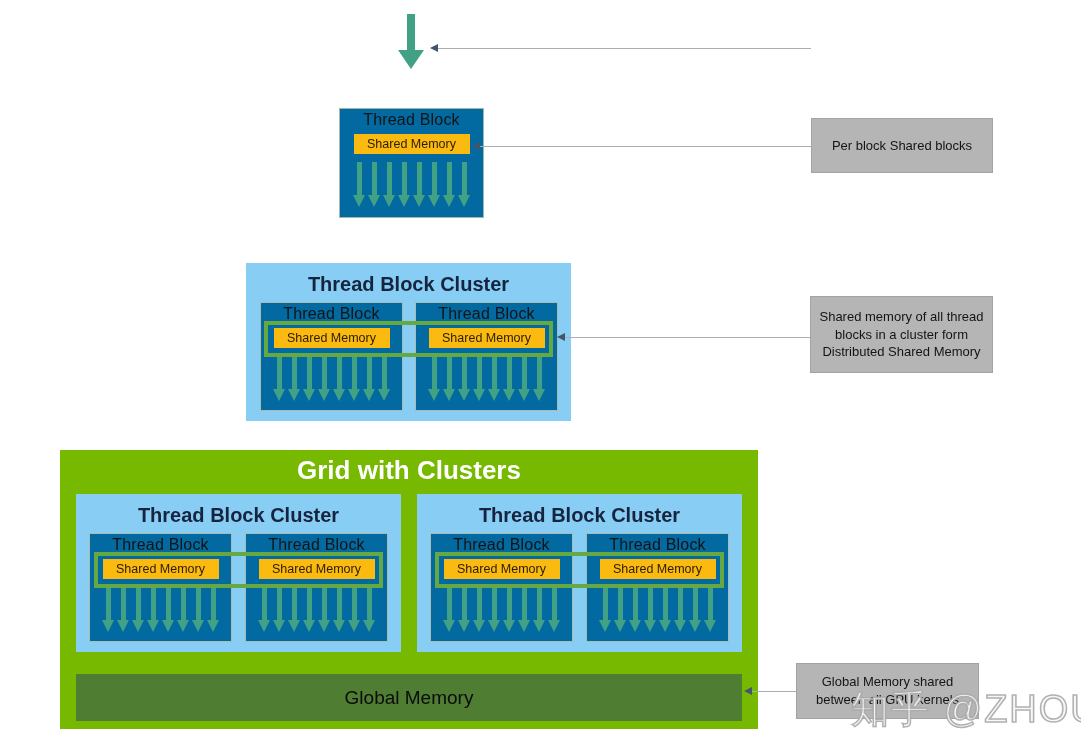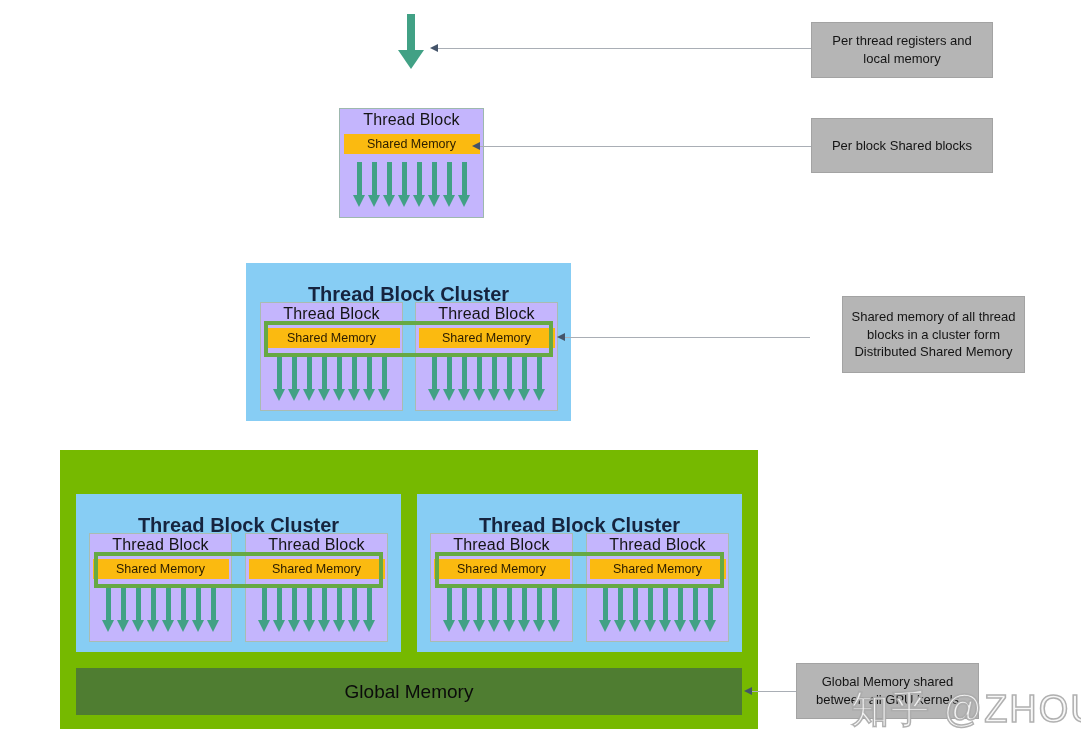"Per thread registers and local" div.annotation-box { html: <div>Per thread registers and local memory</div> -> none }
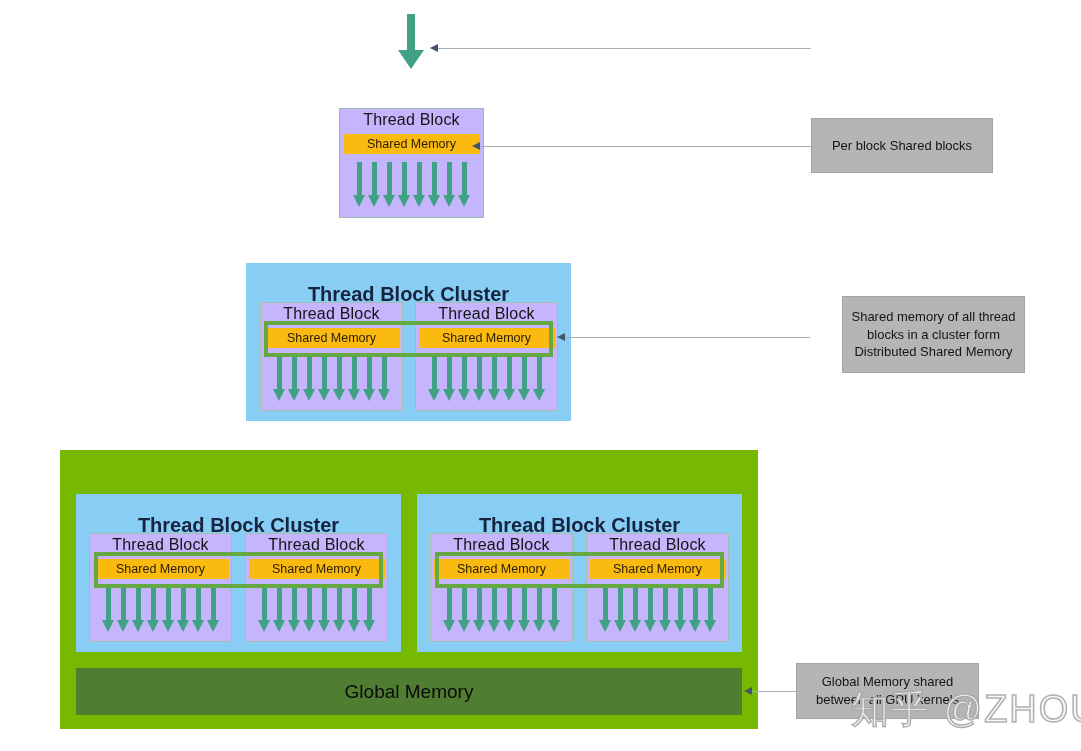"Thread Block" .tb { background: #c4b5fd -> #0369a1 }
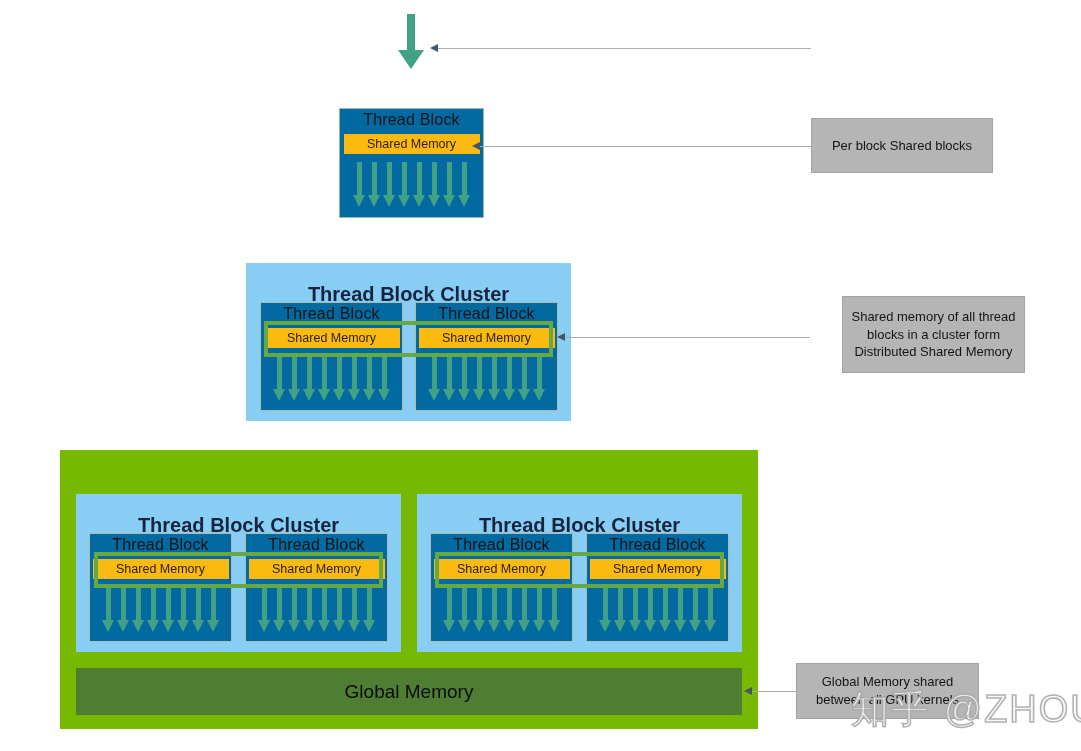"Shared Memory" .tb-mem { width: 136px -> 116px }
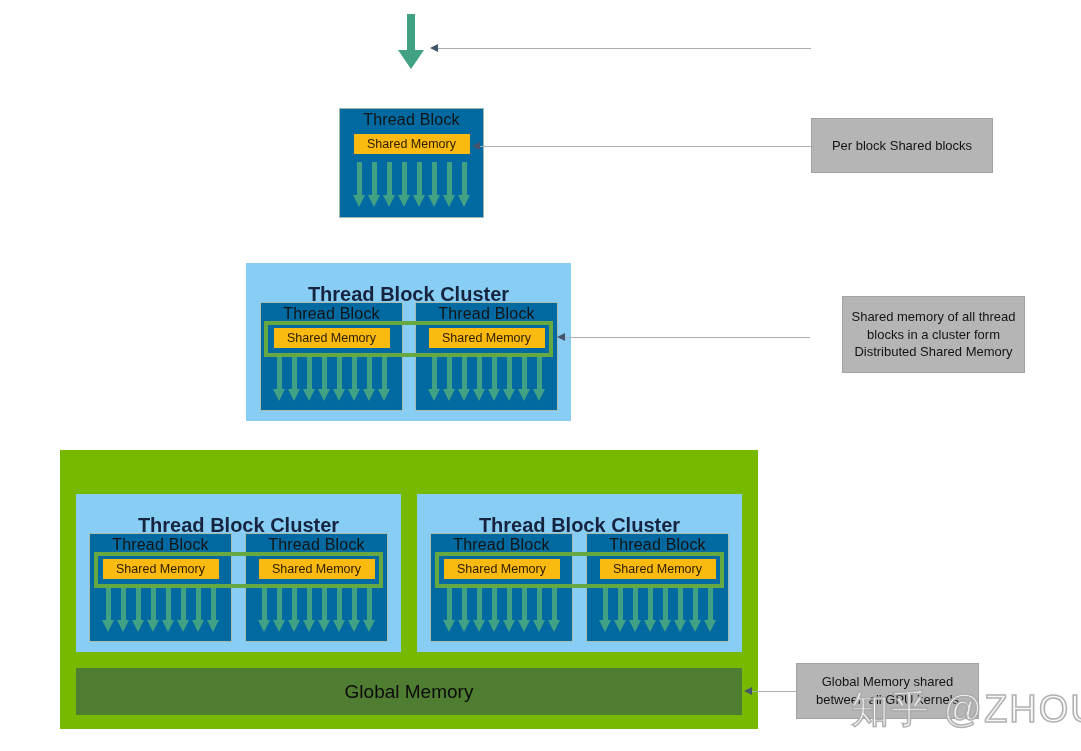"Thread Block Cluster" .cluster-title { padding-top: 20px -> 10px }
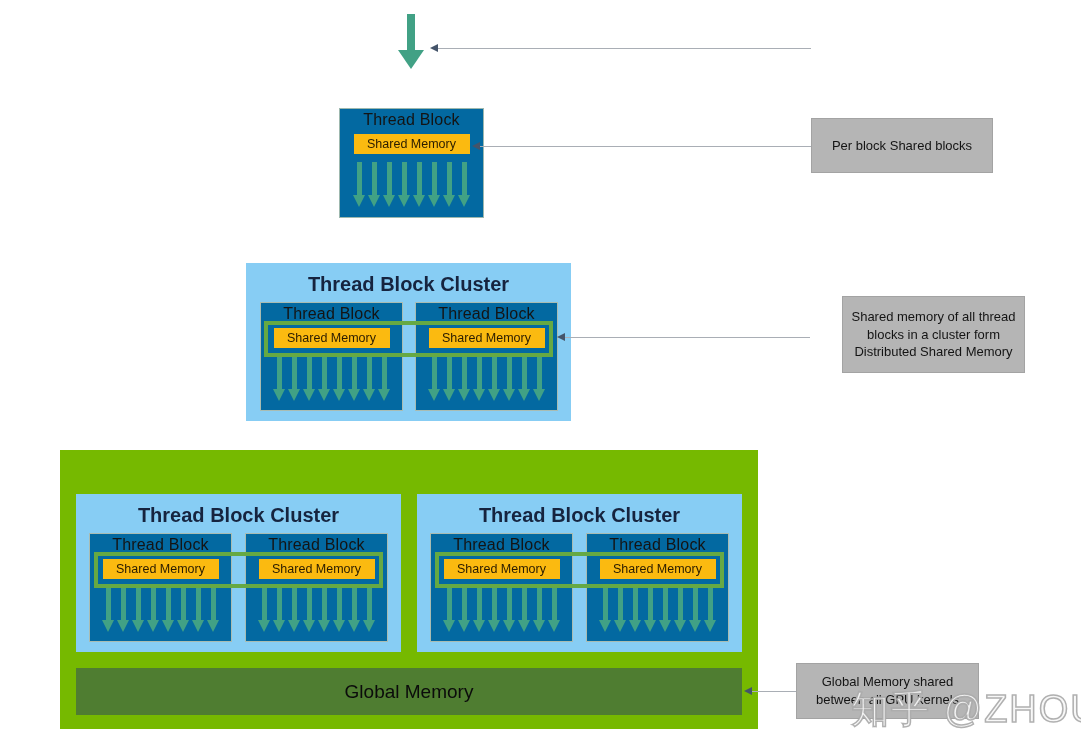"Shared memory of all thread" div.annotation-box { margin-left: 32px -> none }
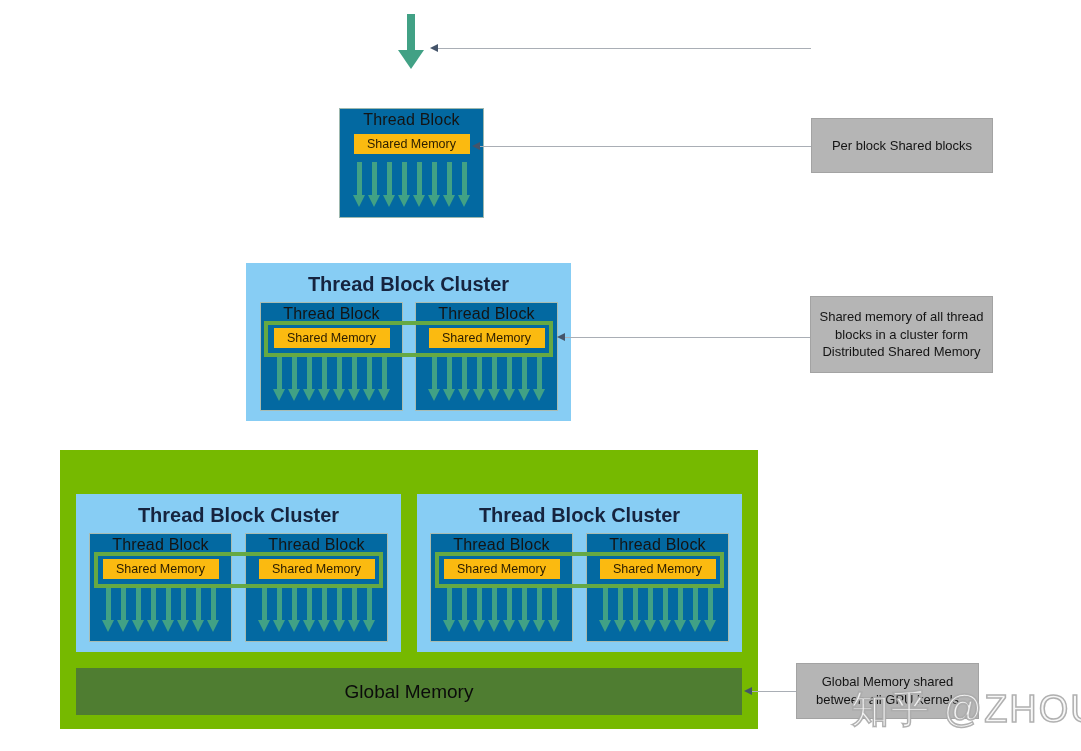"Grid with Clusters" div.grid-title { html: none -> <div>Grid with Clusters</div> }
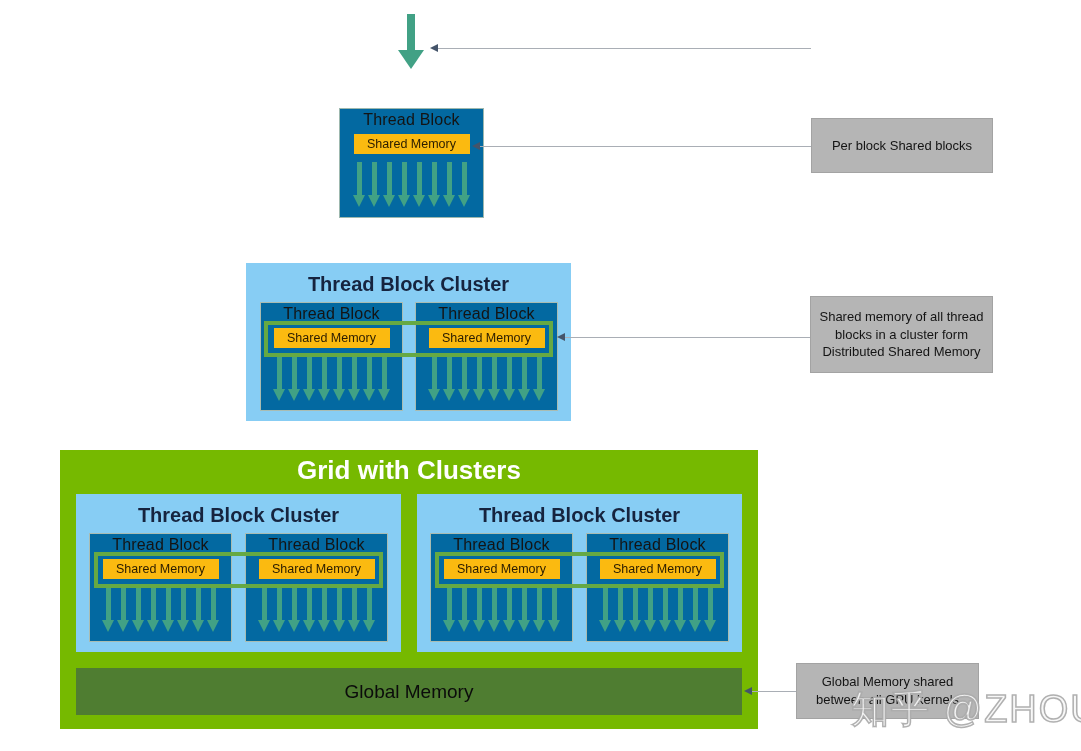"Global Memory" .global-bar { top: 218px -> 224px }
